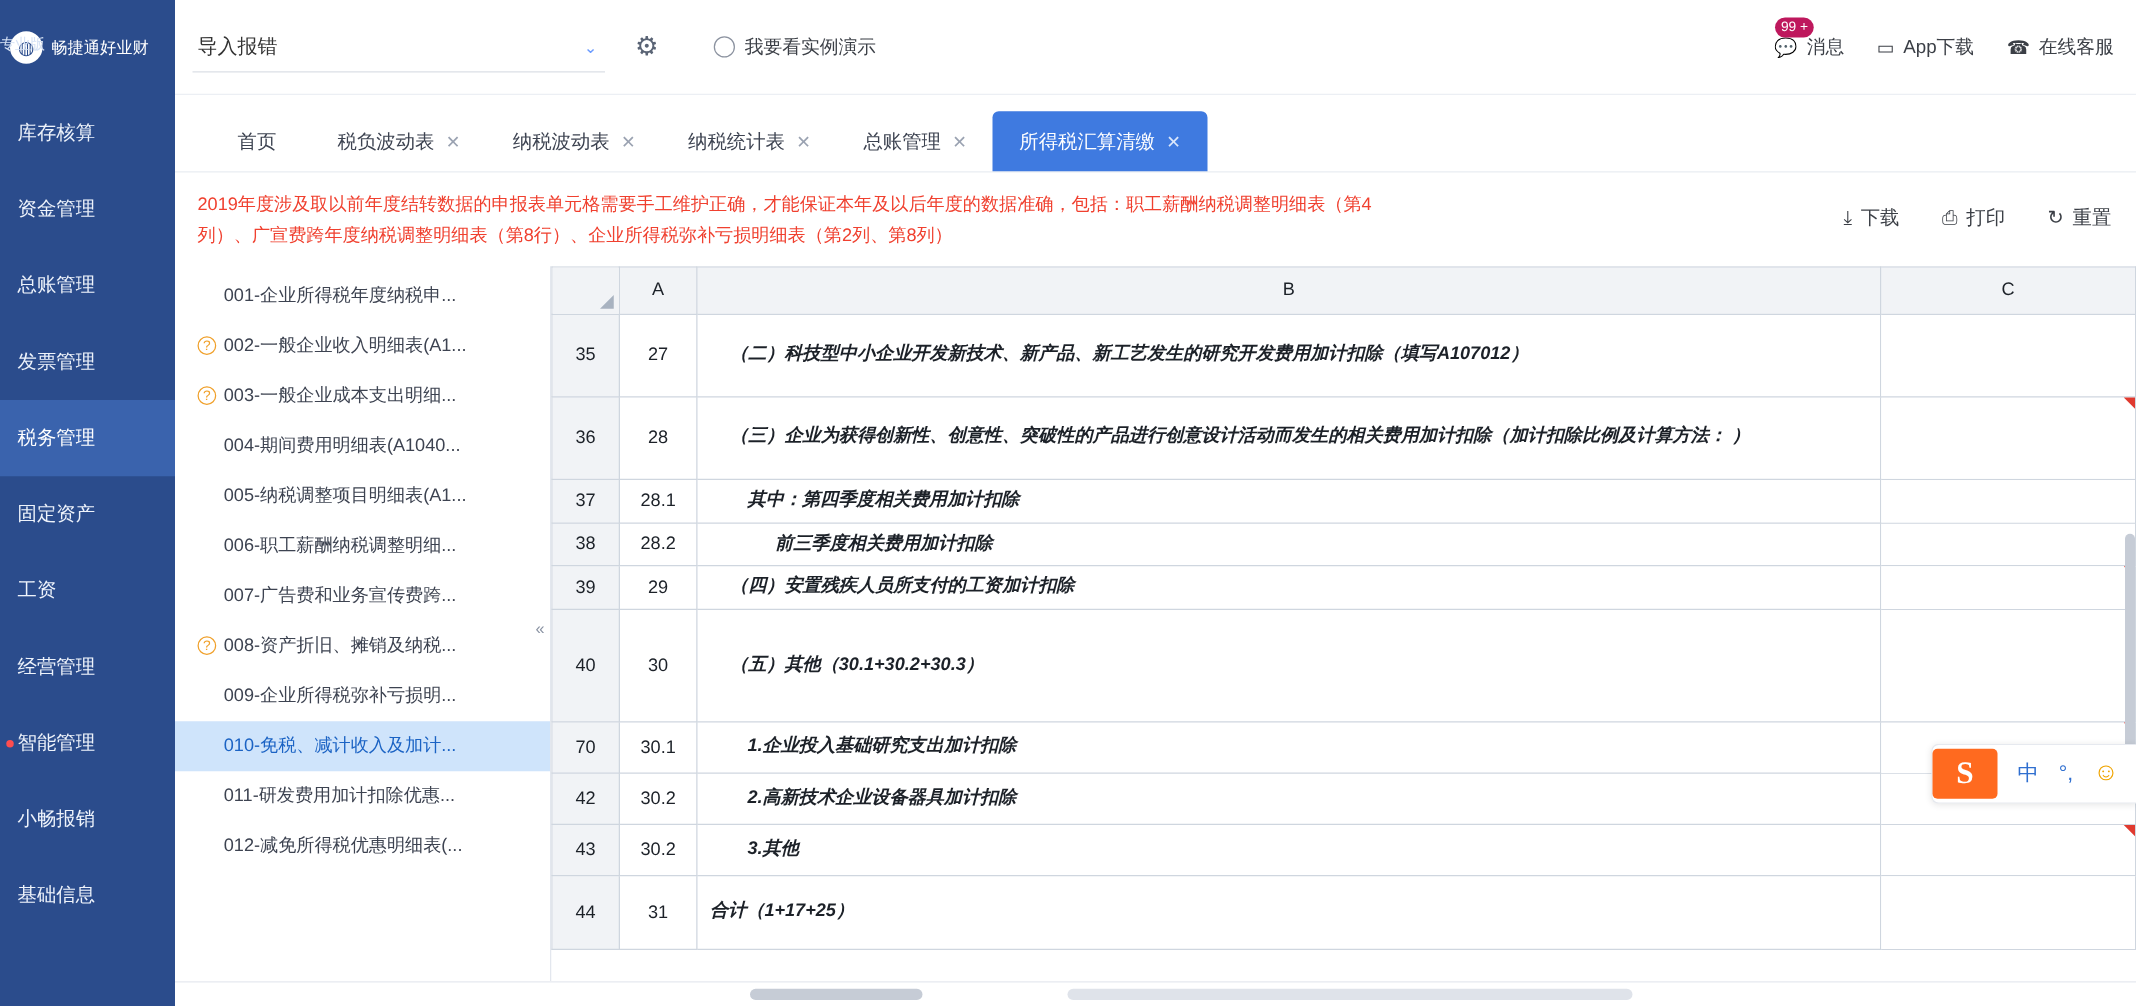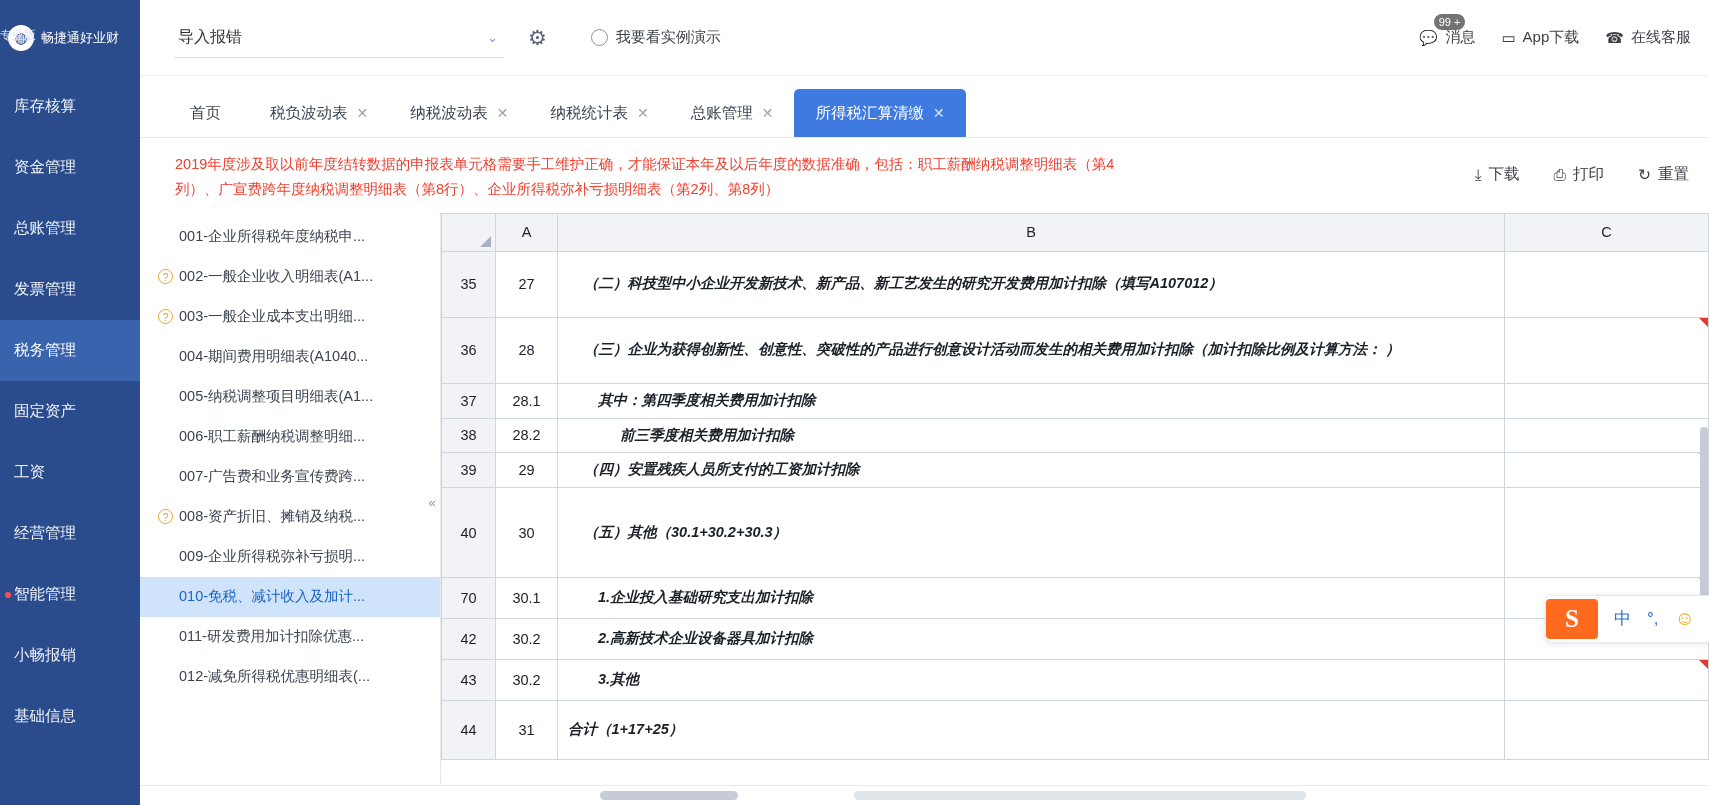"99 +" .badge { background: #737373 -> #be185d; left: 14px -> 0 }
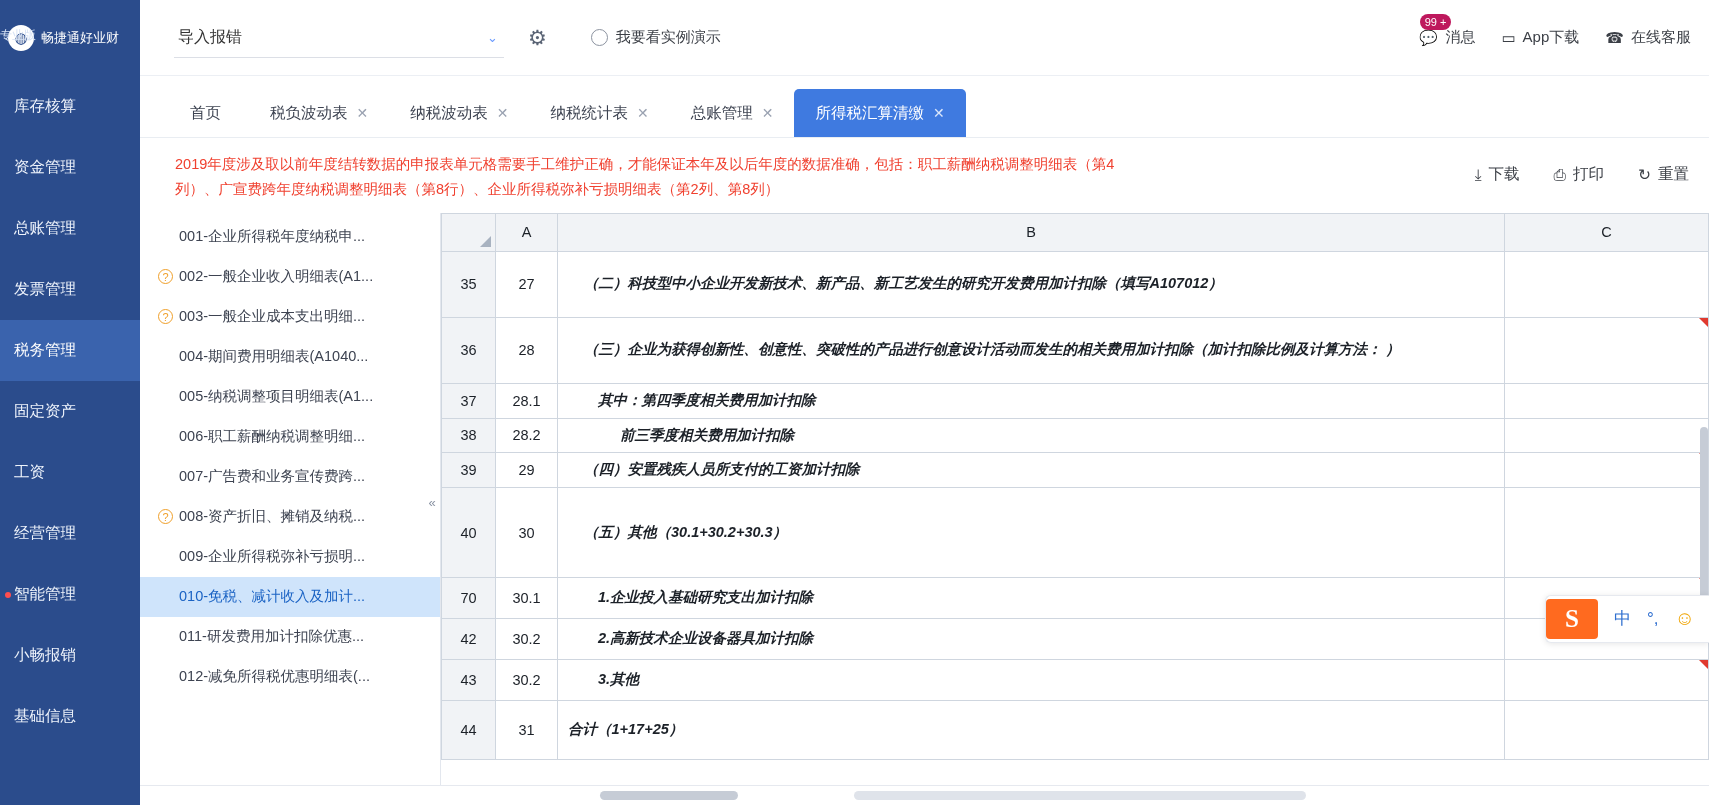"导入报错" .module-select { margin-left: 34px -> 14px }
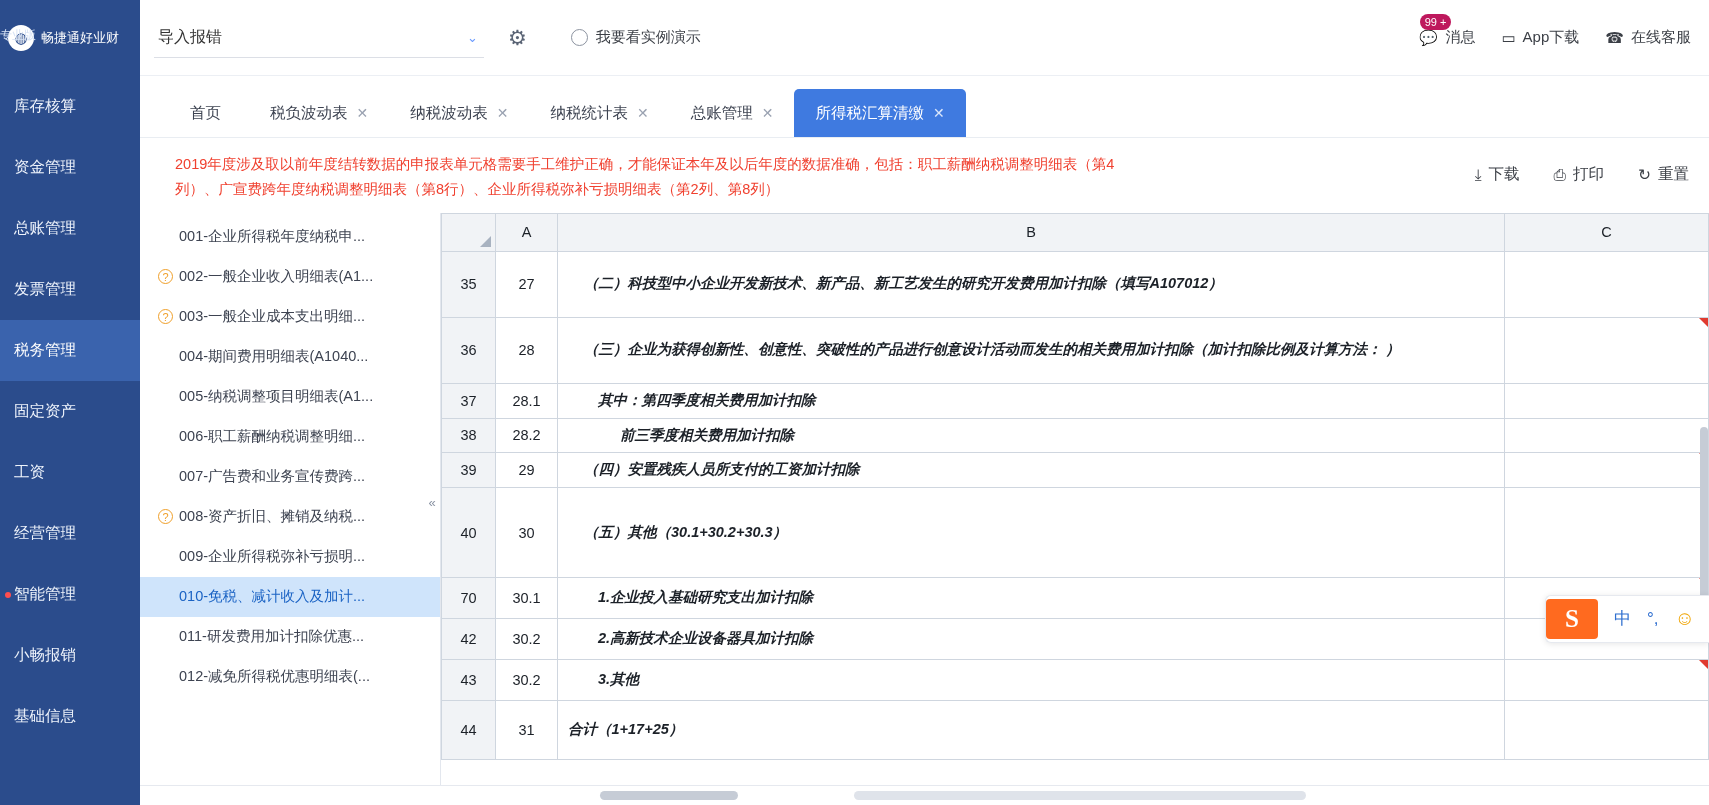"2019年度涉及取以前年度结转数据的申报表单元格需要手工维护正确，才能保证本年及" .notice-row { margin-left: 17px -> none }
